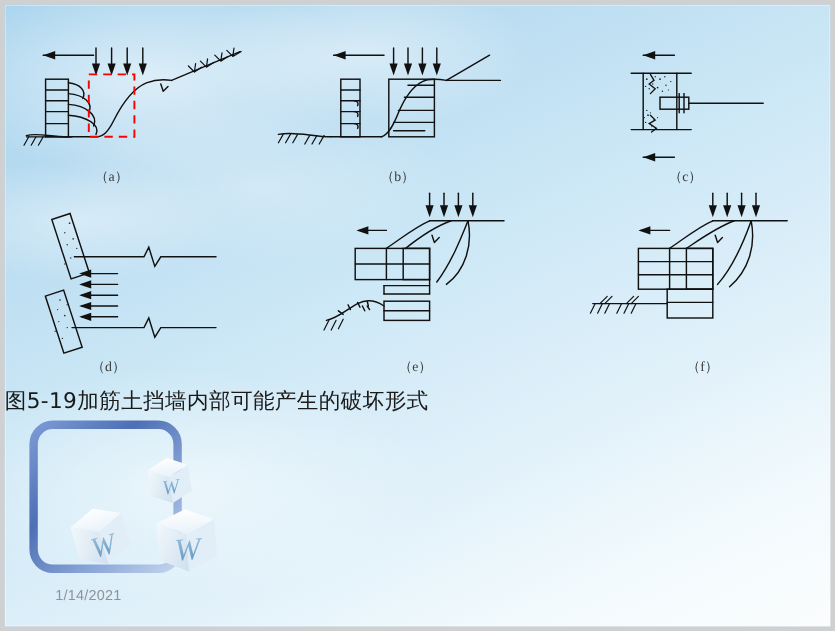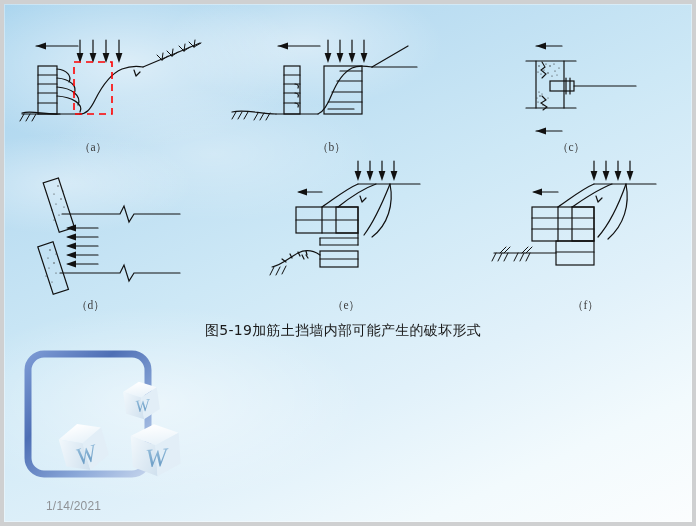"图5-19加筋土挡墙内部可能产生的破坏形式" .caption { font-size: 14px -> 18px; text-align: center -> none }
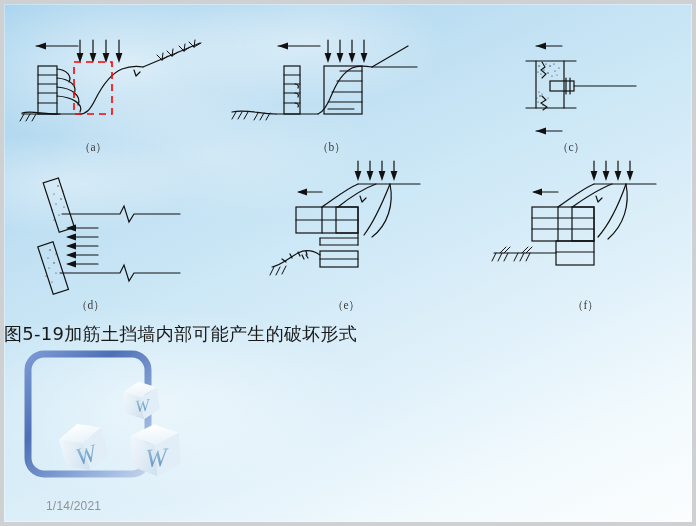"1/14/2021" #datestamp { margin-top: 10px -> none }
